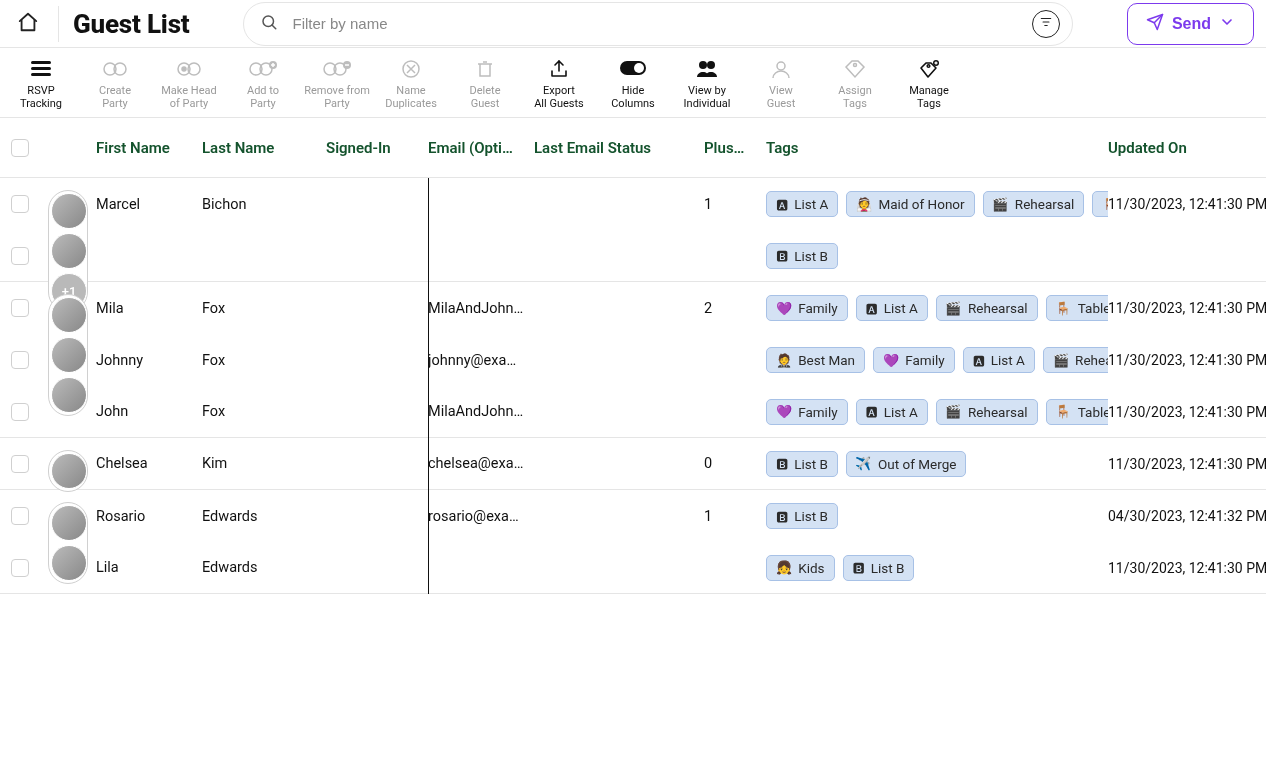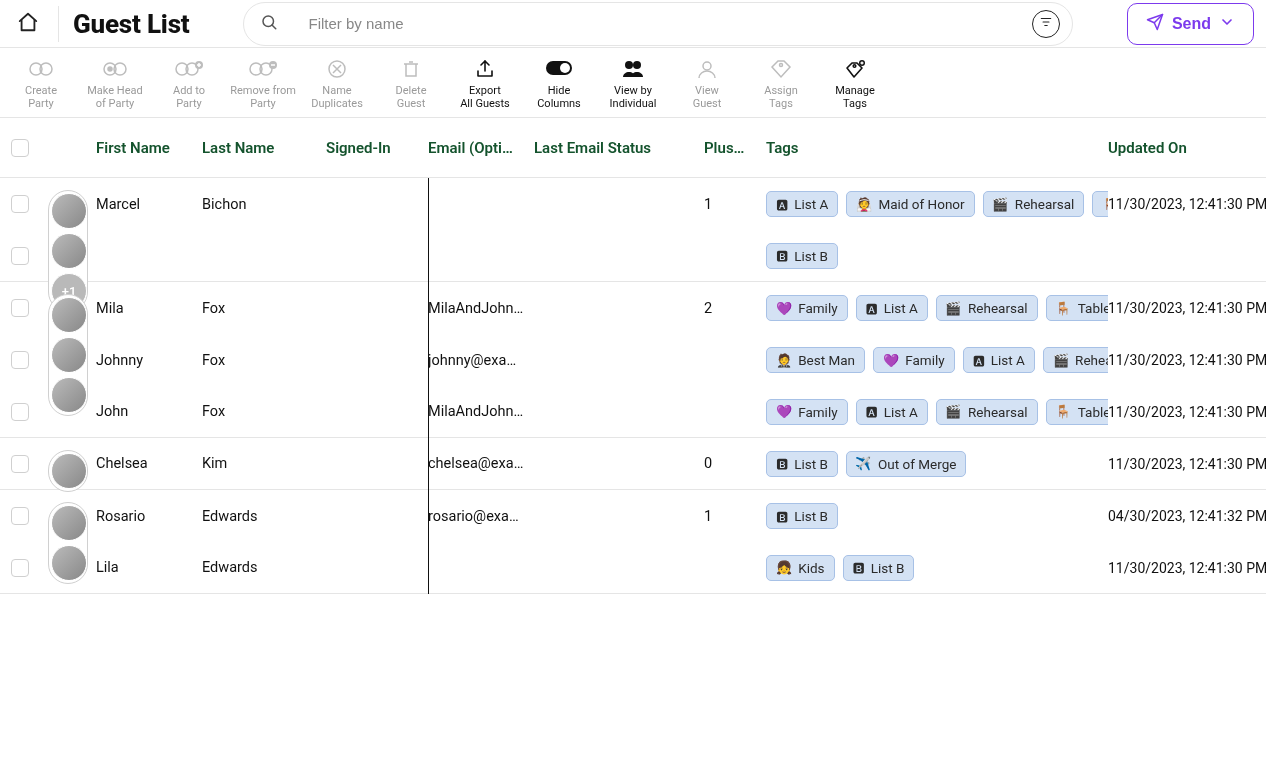"Filter by name" .search-wrap input { margin-left: 28px -> 12px }
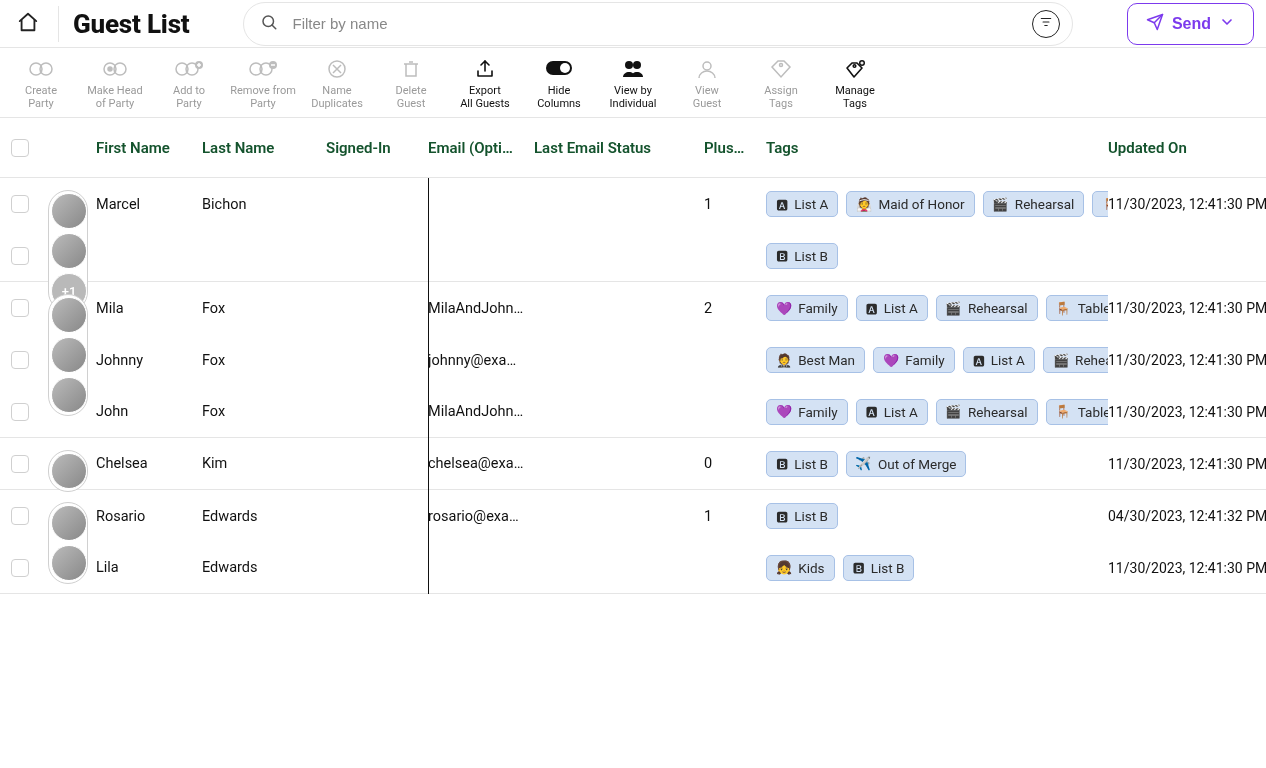"RSVP" div.tool { html: none -> <div> <div> <svg> <rect></rect> <rect></rect> <rect></rect> </svg> </div> <div>RSVP Tracking</div> </div> }
